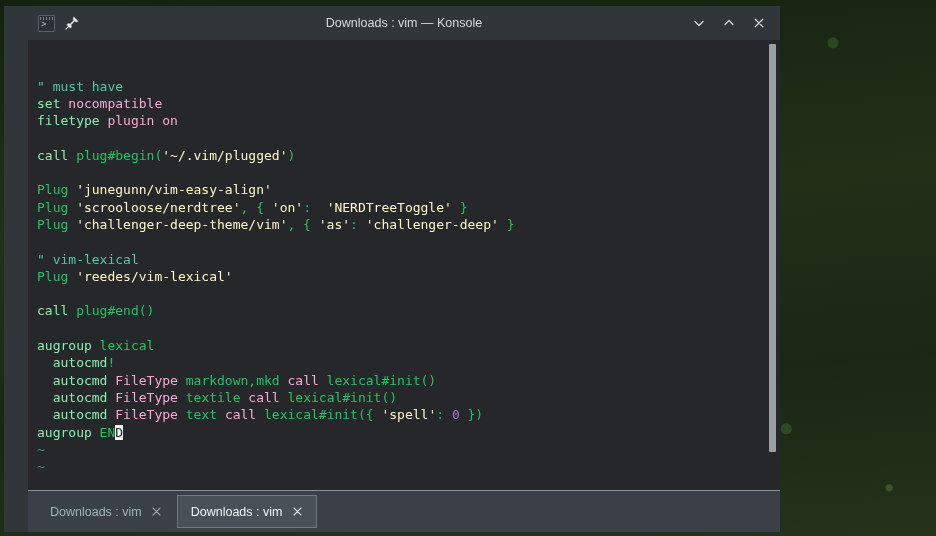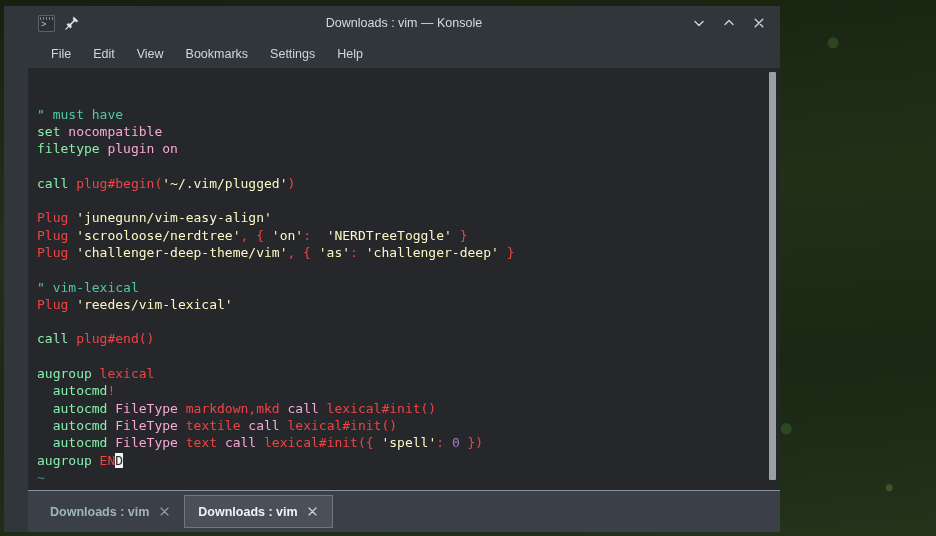"File" div { html: <div> <div>File</div> <div>Edit</div> <div>View</div> <div>Bookmarks</div> <div>Settings</div> <div>Help</div> </div> -> none }
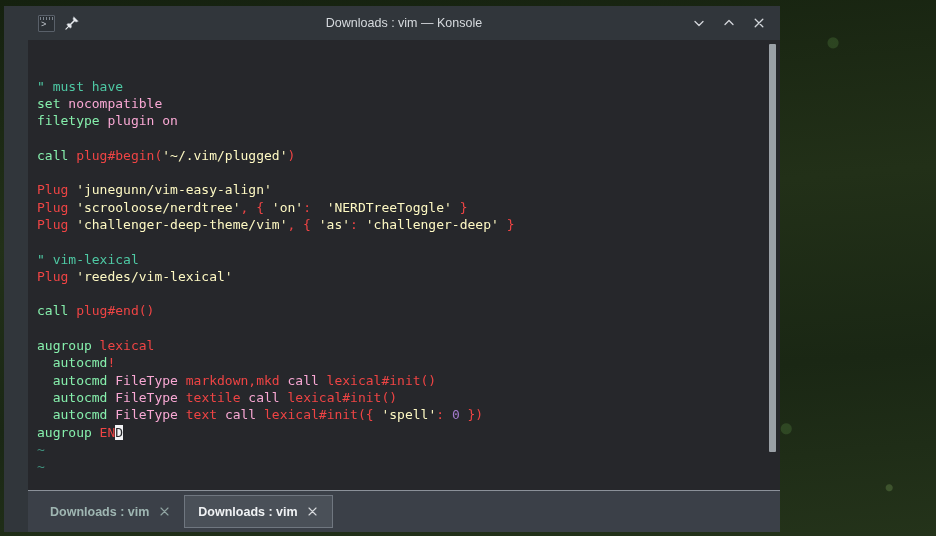"plug#begin(" .c-plain { color: #ef4444 -> #22c55e }
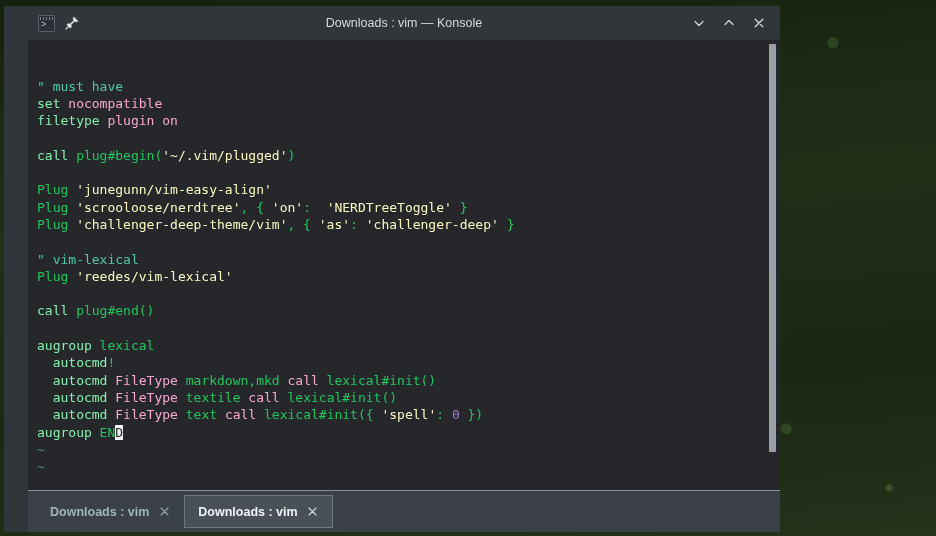"Downloads : vim" .tab-label { font-weight: bold -> none }
